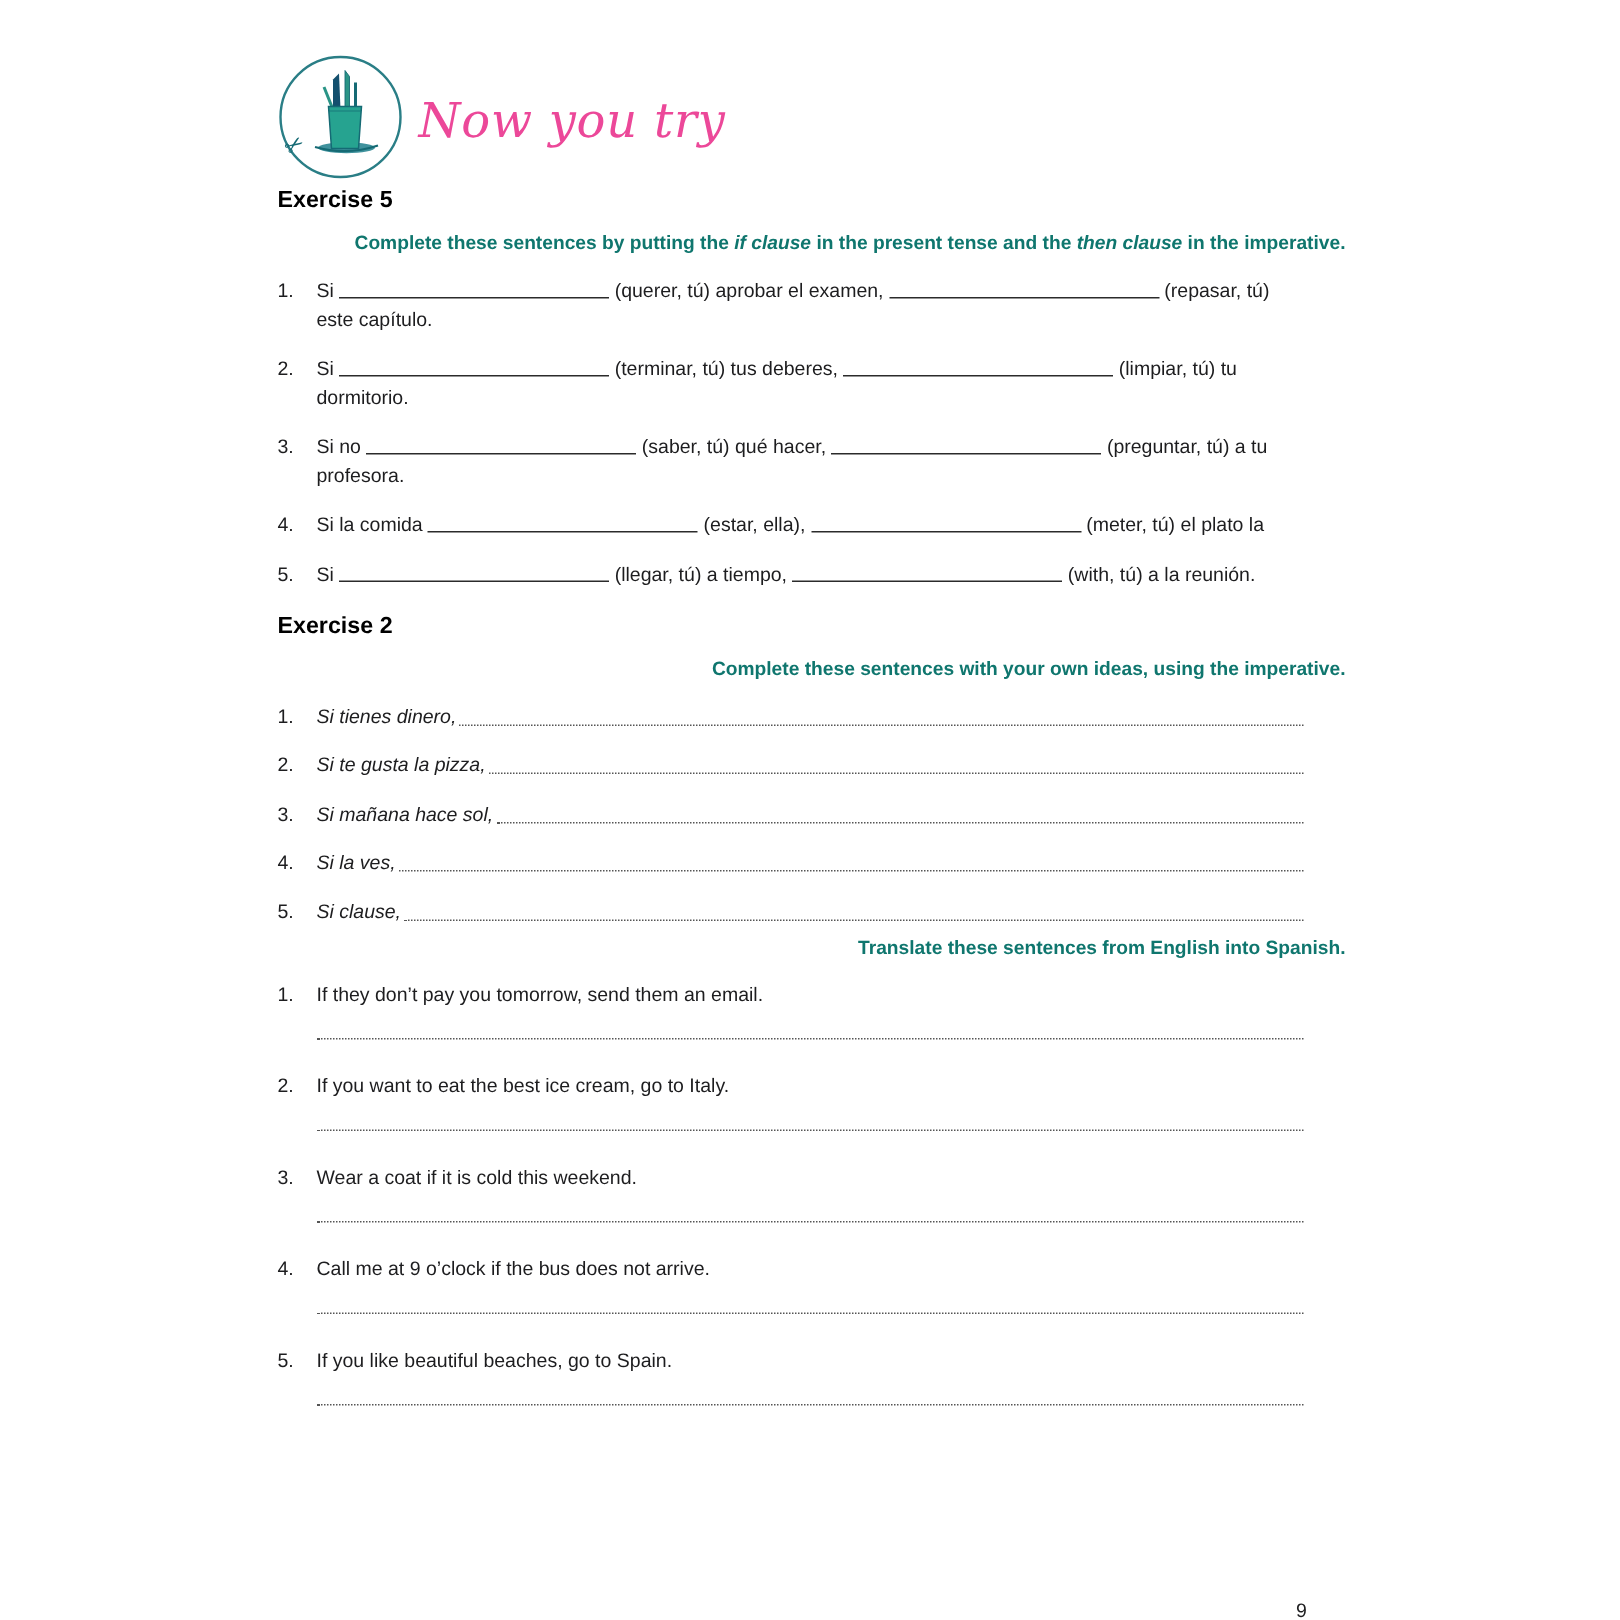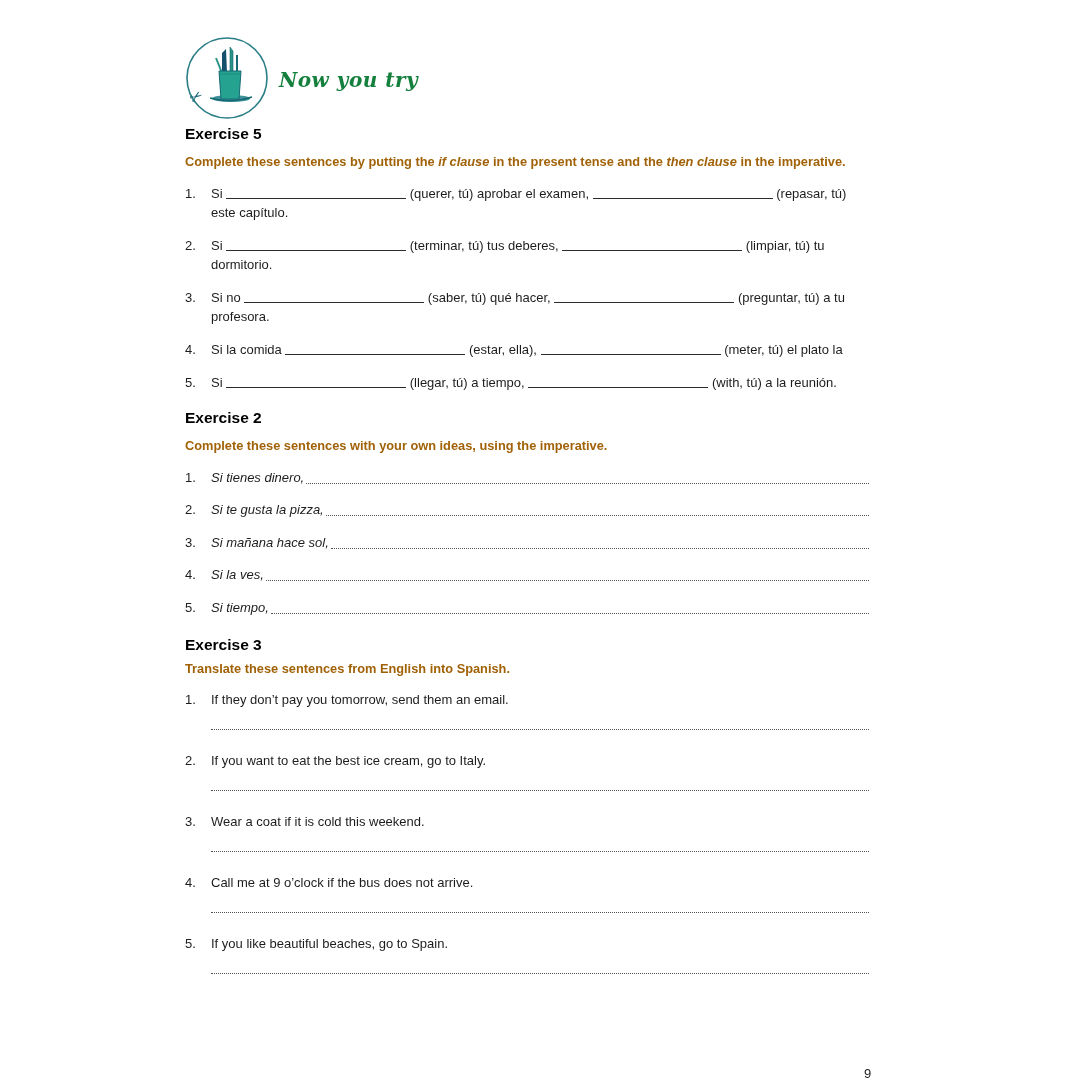"Now you try" .title { color: #15803d -> #ec4899; font-size: 20px -> 32px; font-weight: 700 -> 400 }
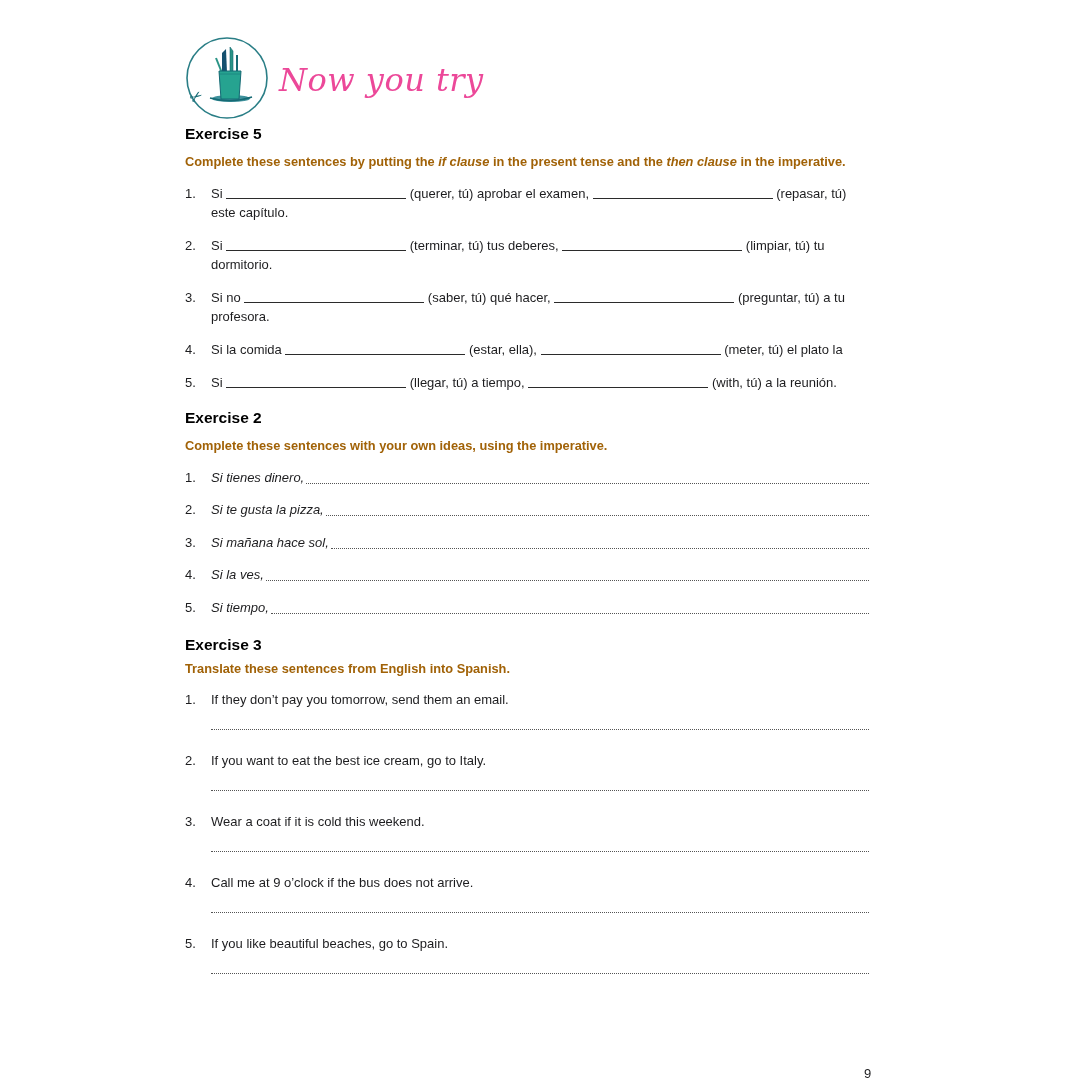"Complete these sentences by putting" .instr { color: #a16207 -> #0f766e; text-align: none -> right }
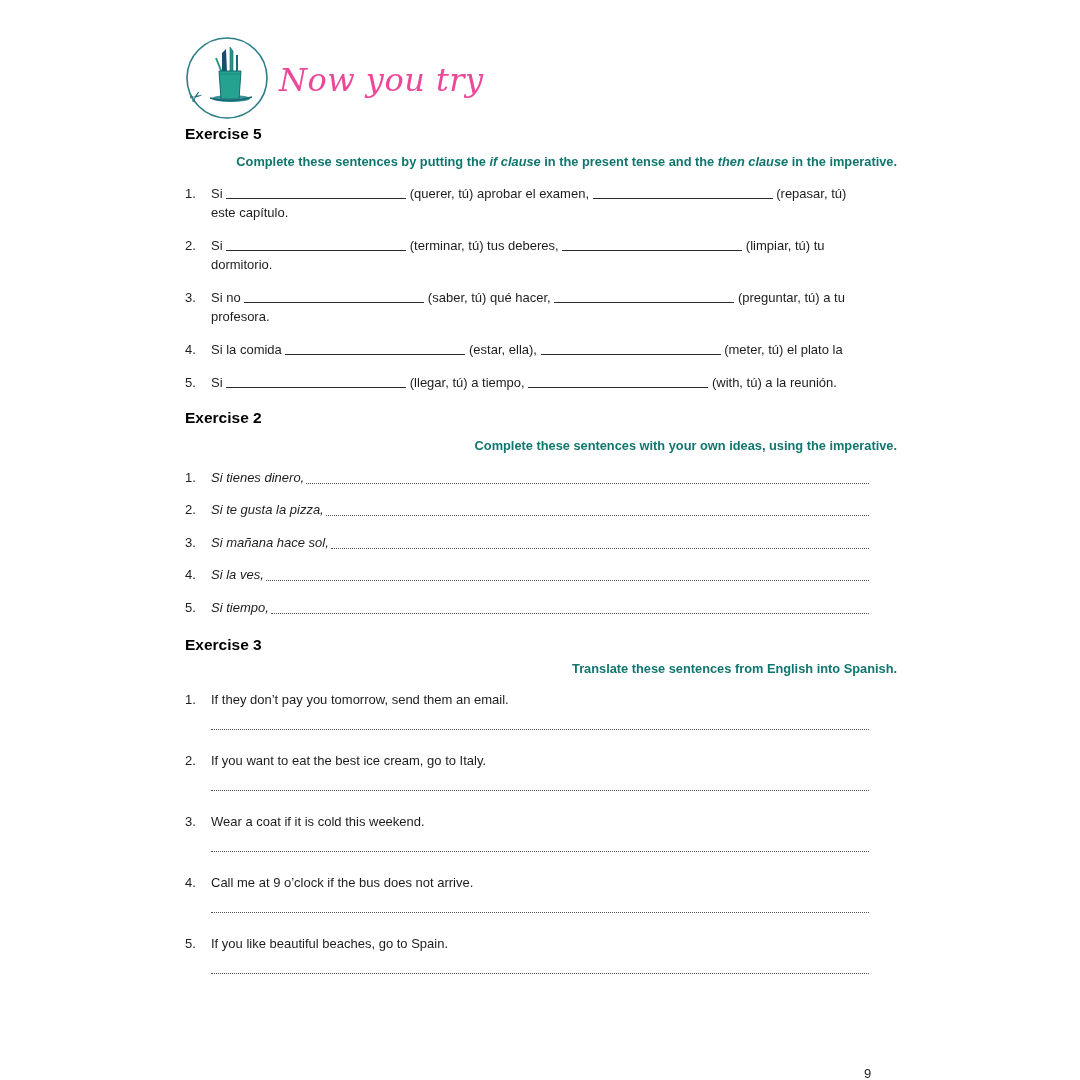"Si tiempo," span { text: tiempo -> clause }
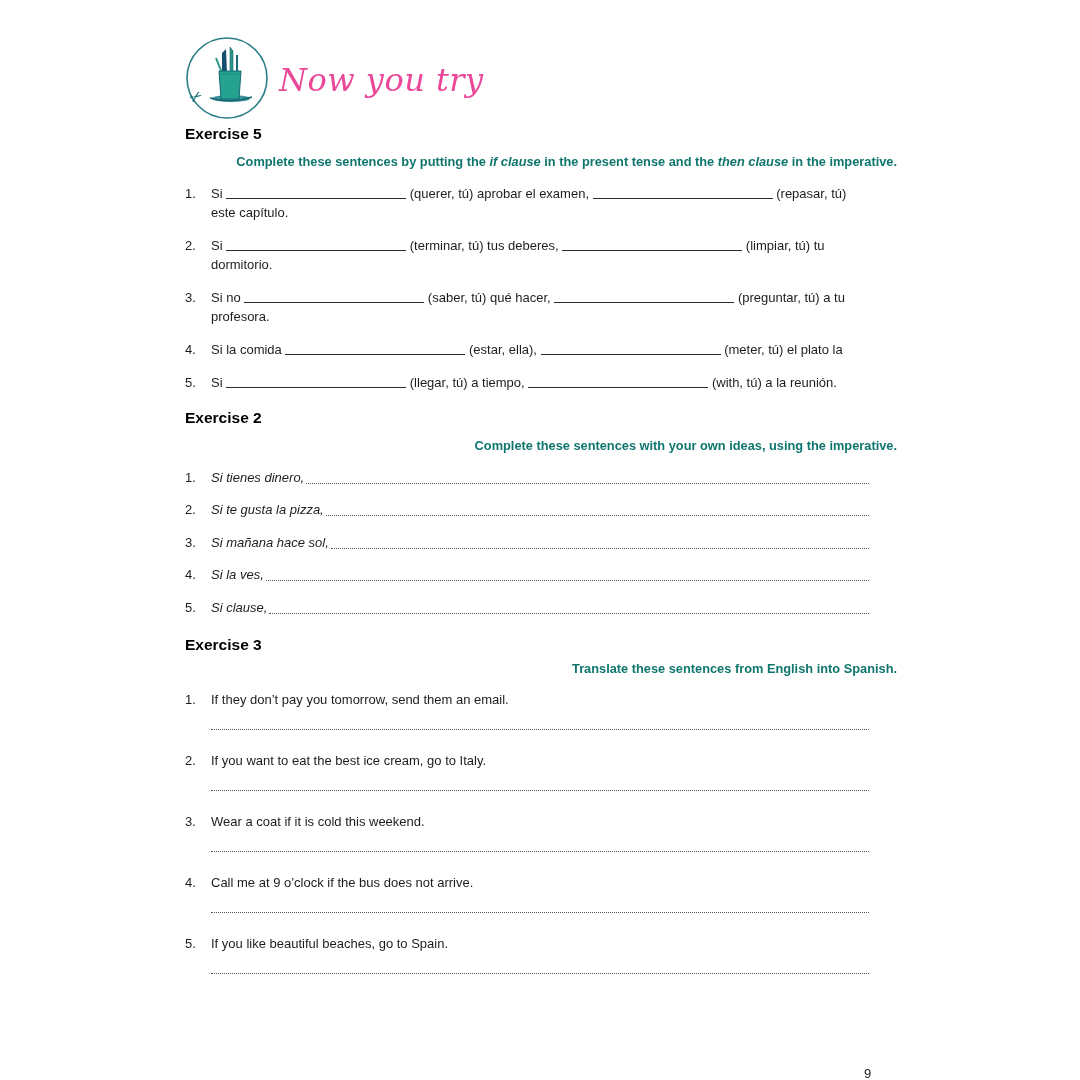"Exercise 3" h2.ex-heading { html: <h2>Exercise 3</h2> -> none }
